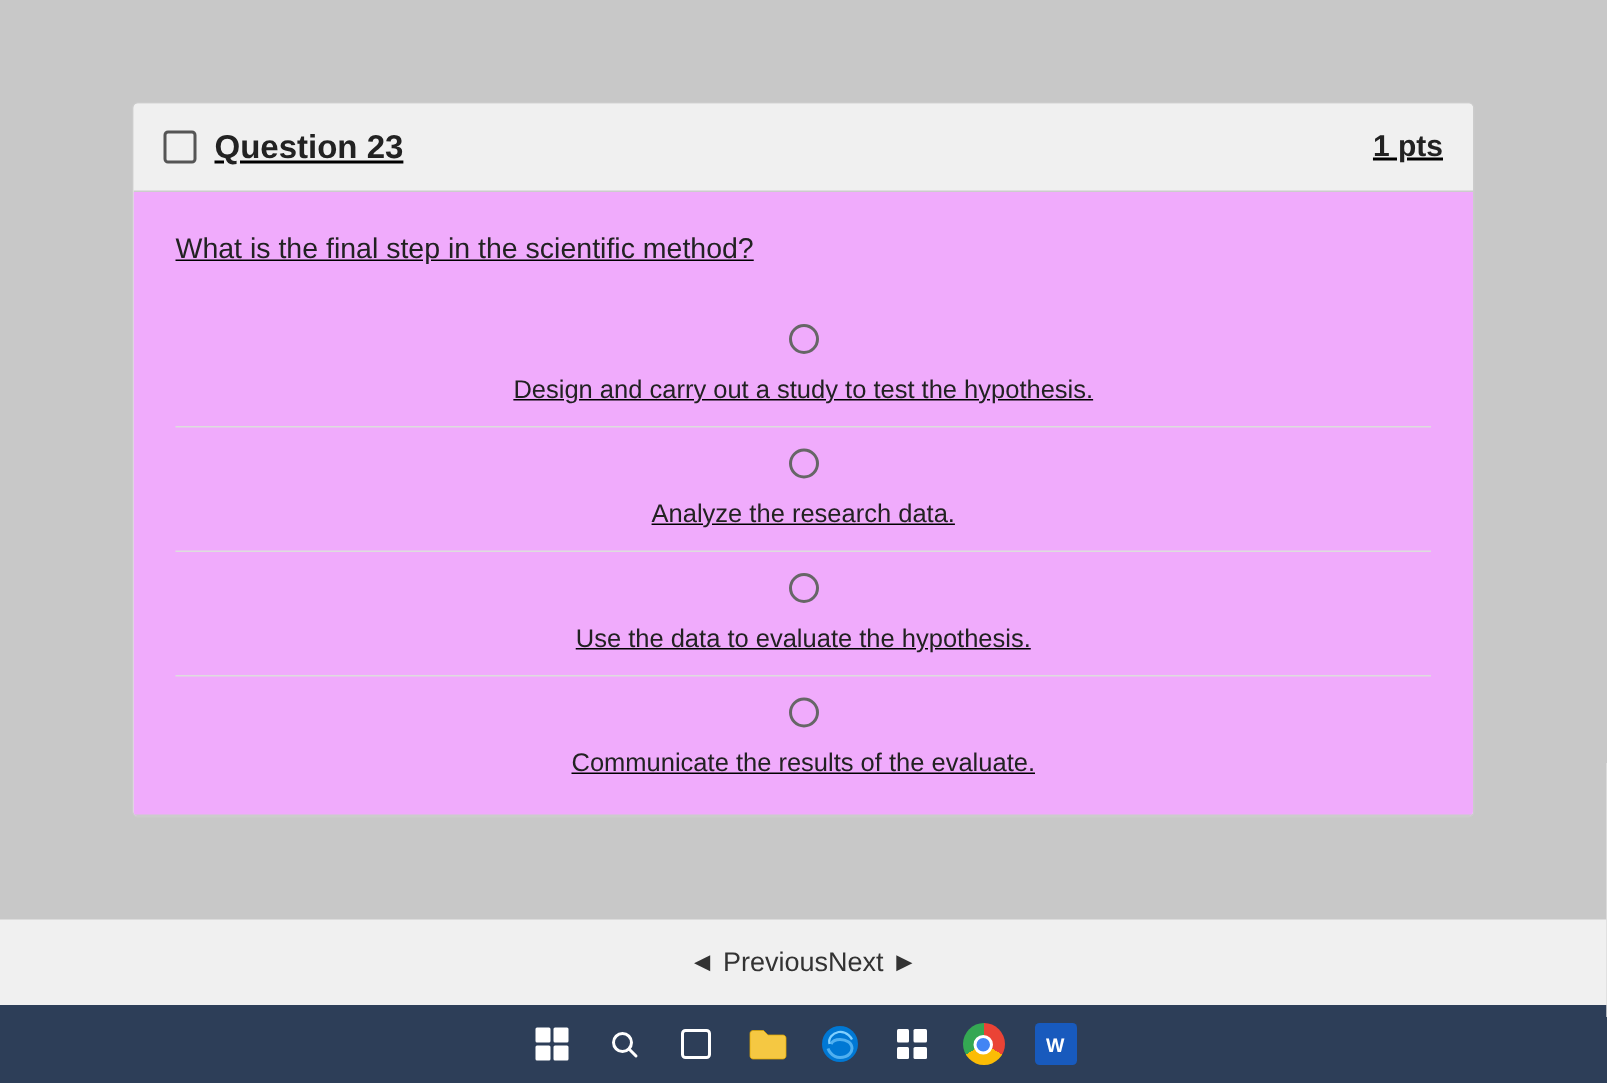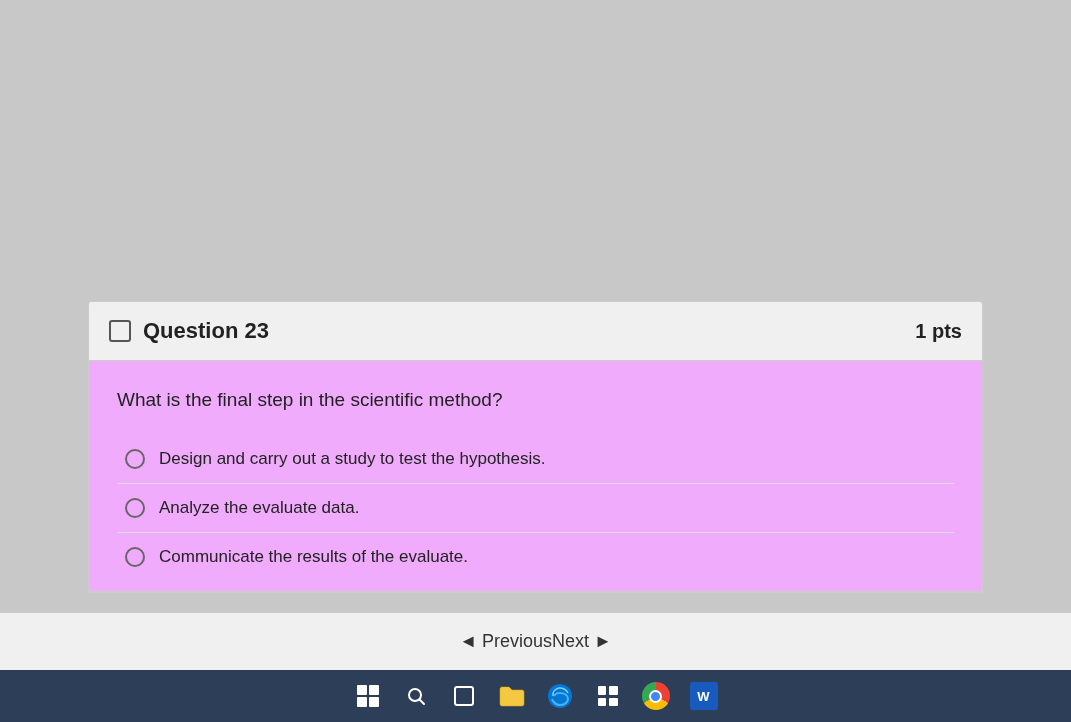"Question 23" .main-content { align-items: flex-end -> center; text-decoration: none -> underline }
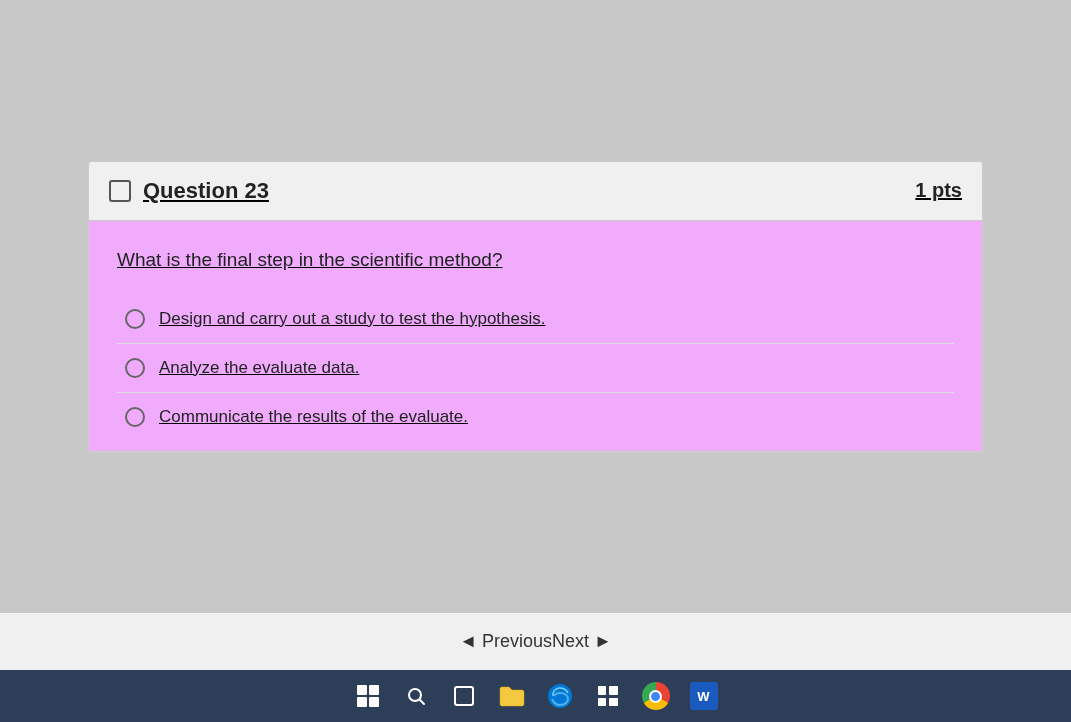"Design and carry out a" .option-item { flex-direction: none -> column }
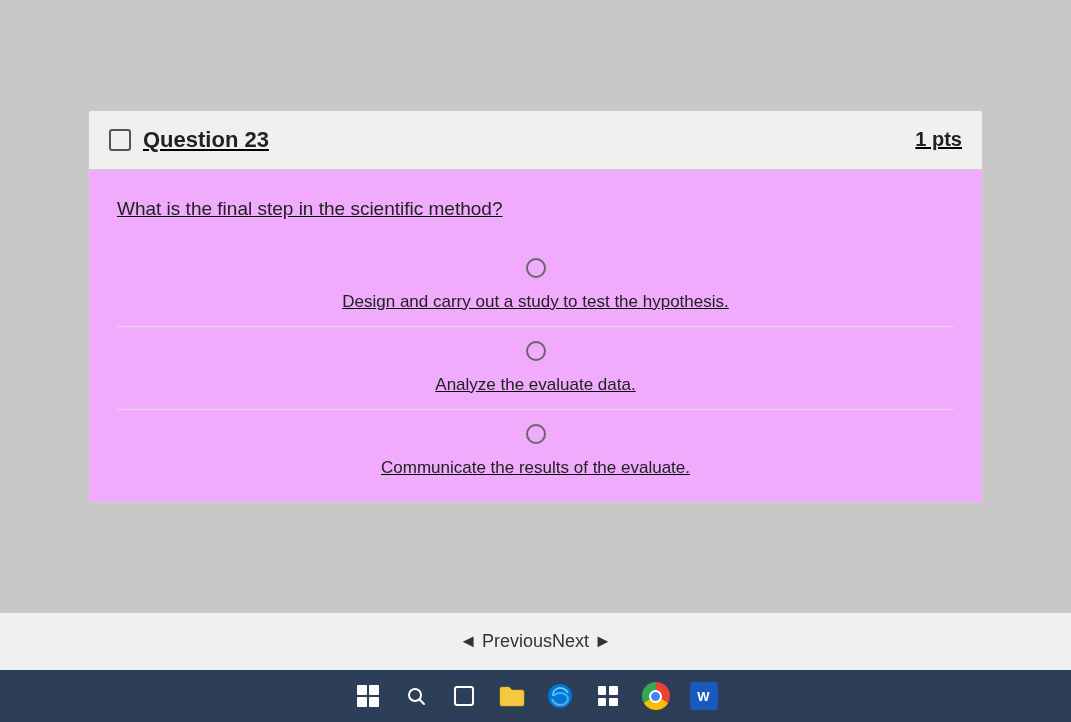"Analyze the evaluate data." span.option-text { text: evaluate -> research }
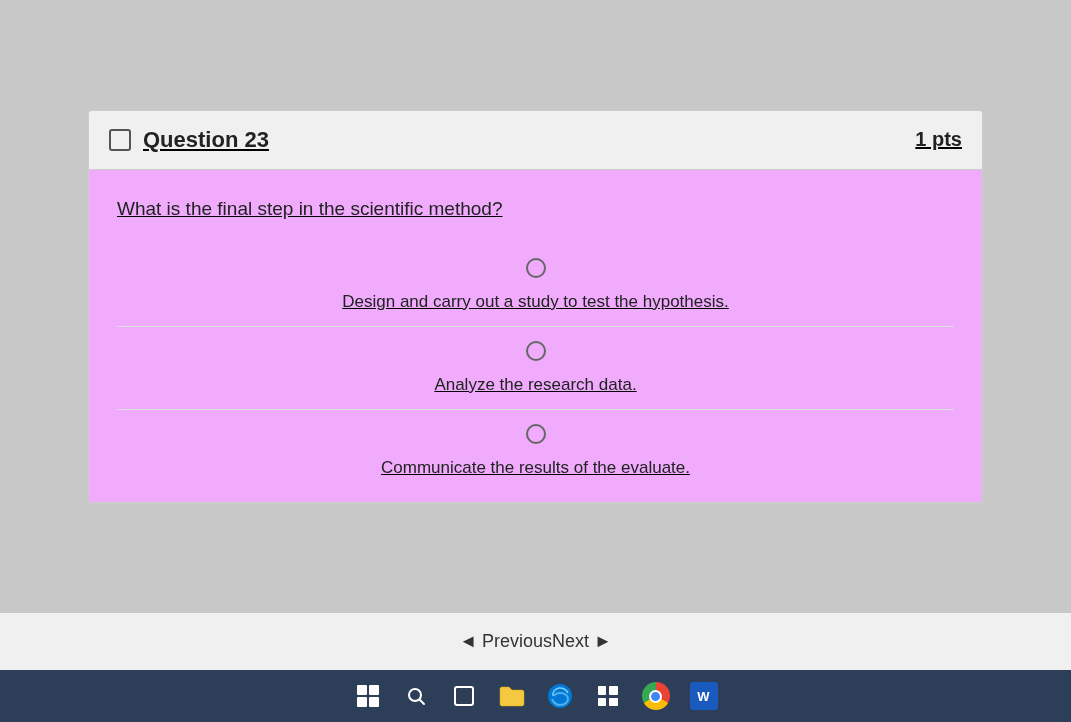"Use the data to evaluate" li.option-item { html: none -> <li> <span></span> <span>Use the data to evaluate the hypothesis.</span> </li> }
